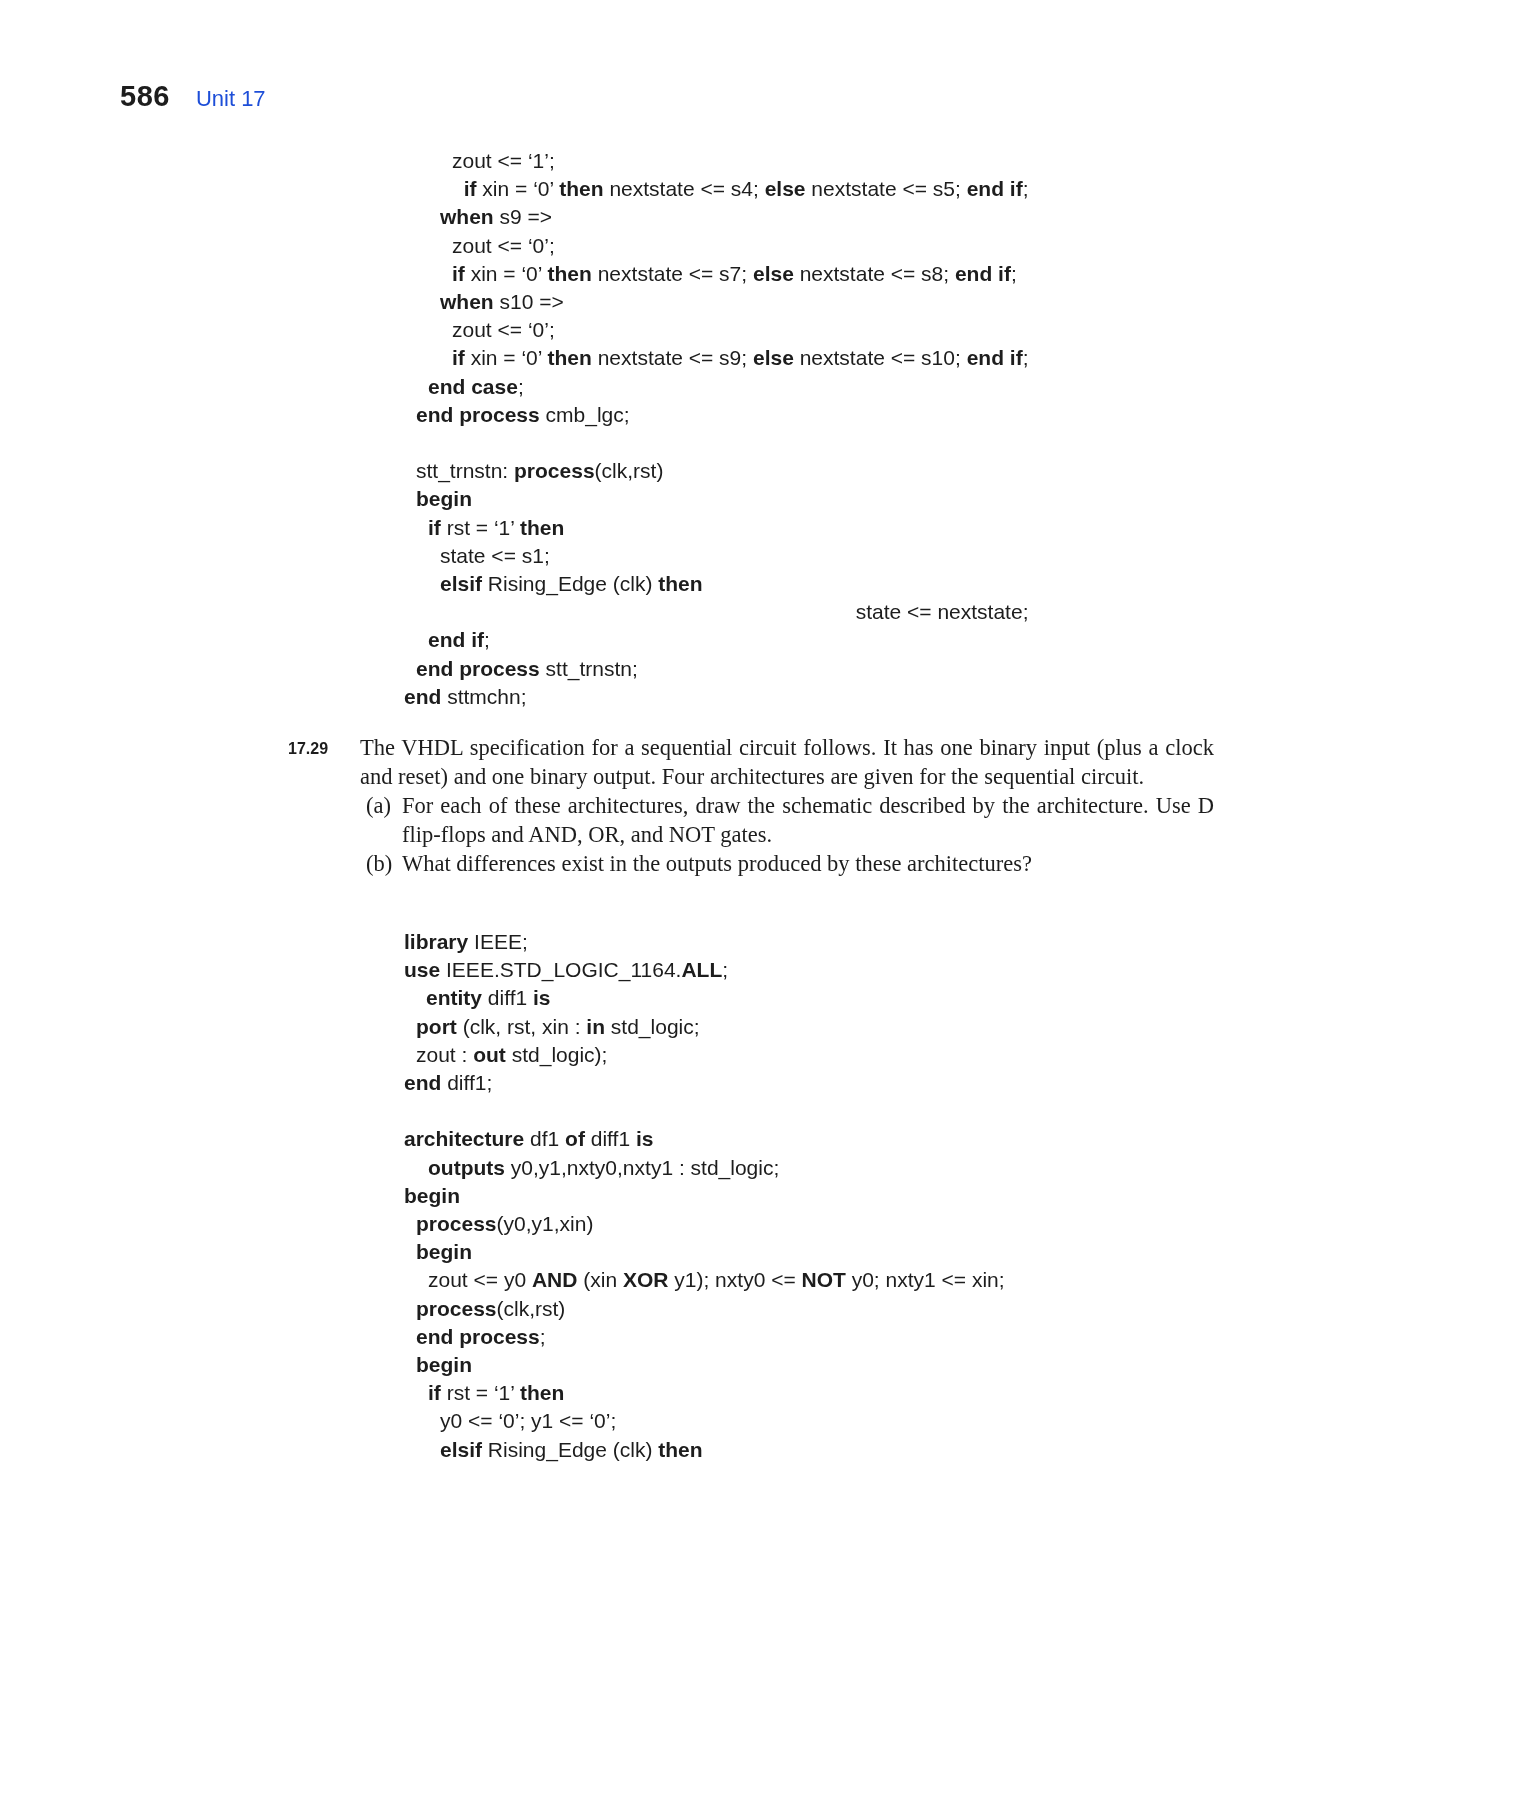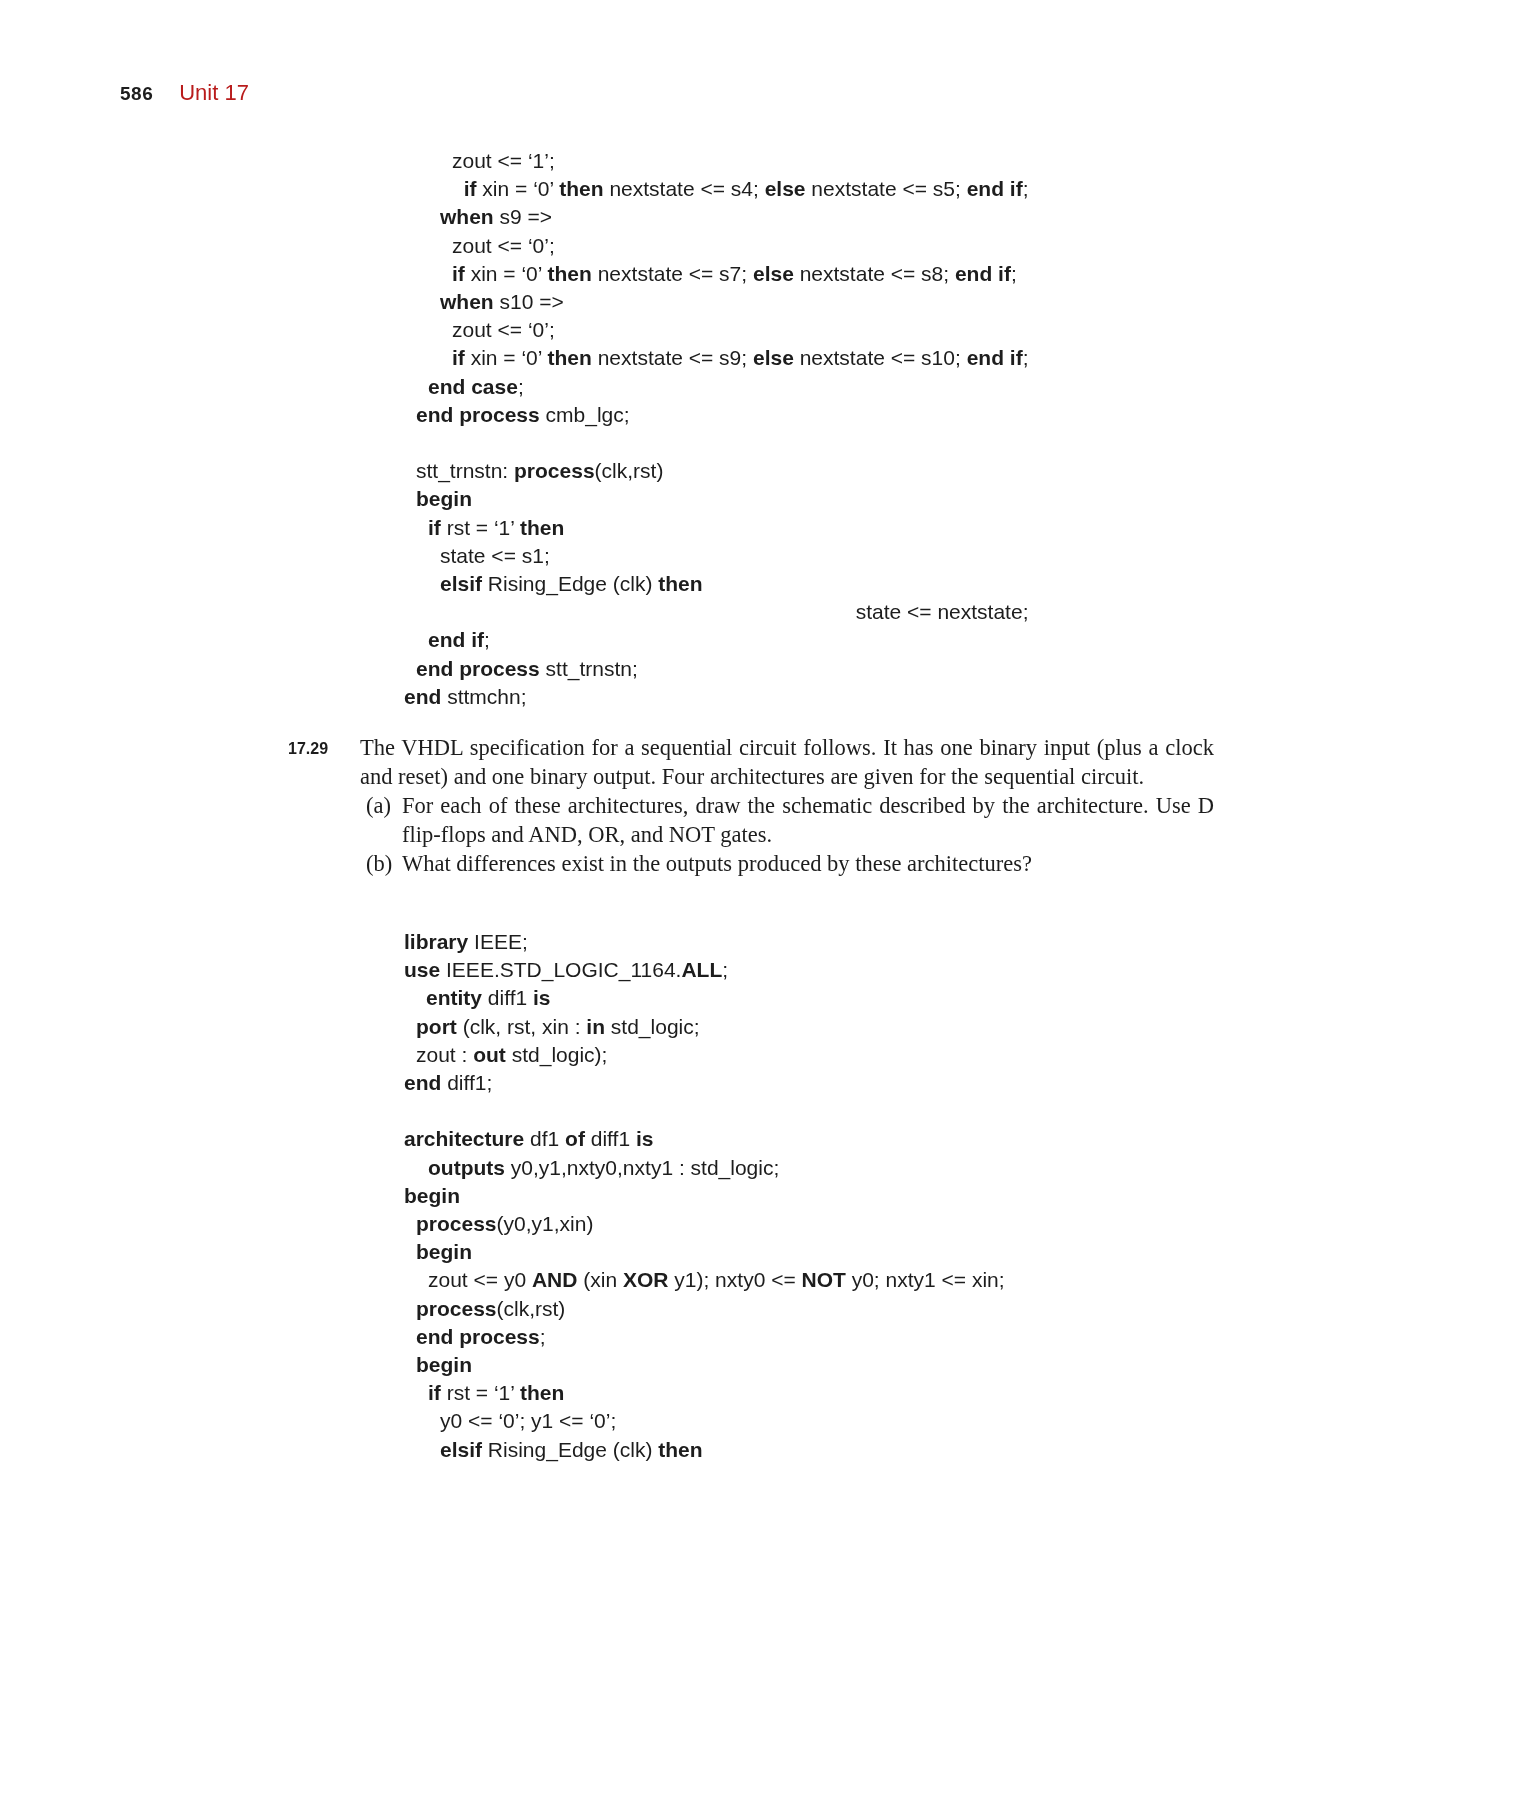"586" .page-number { font-size: 19px -> 29px }
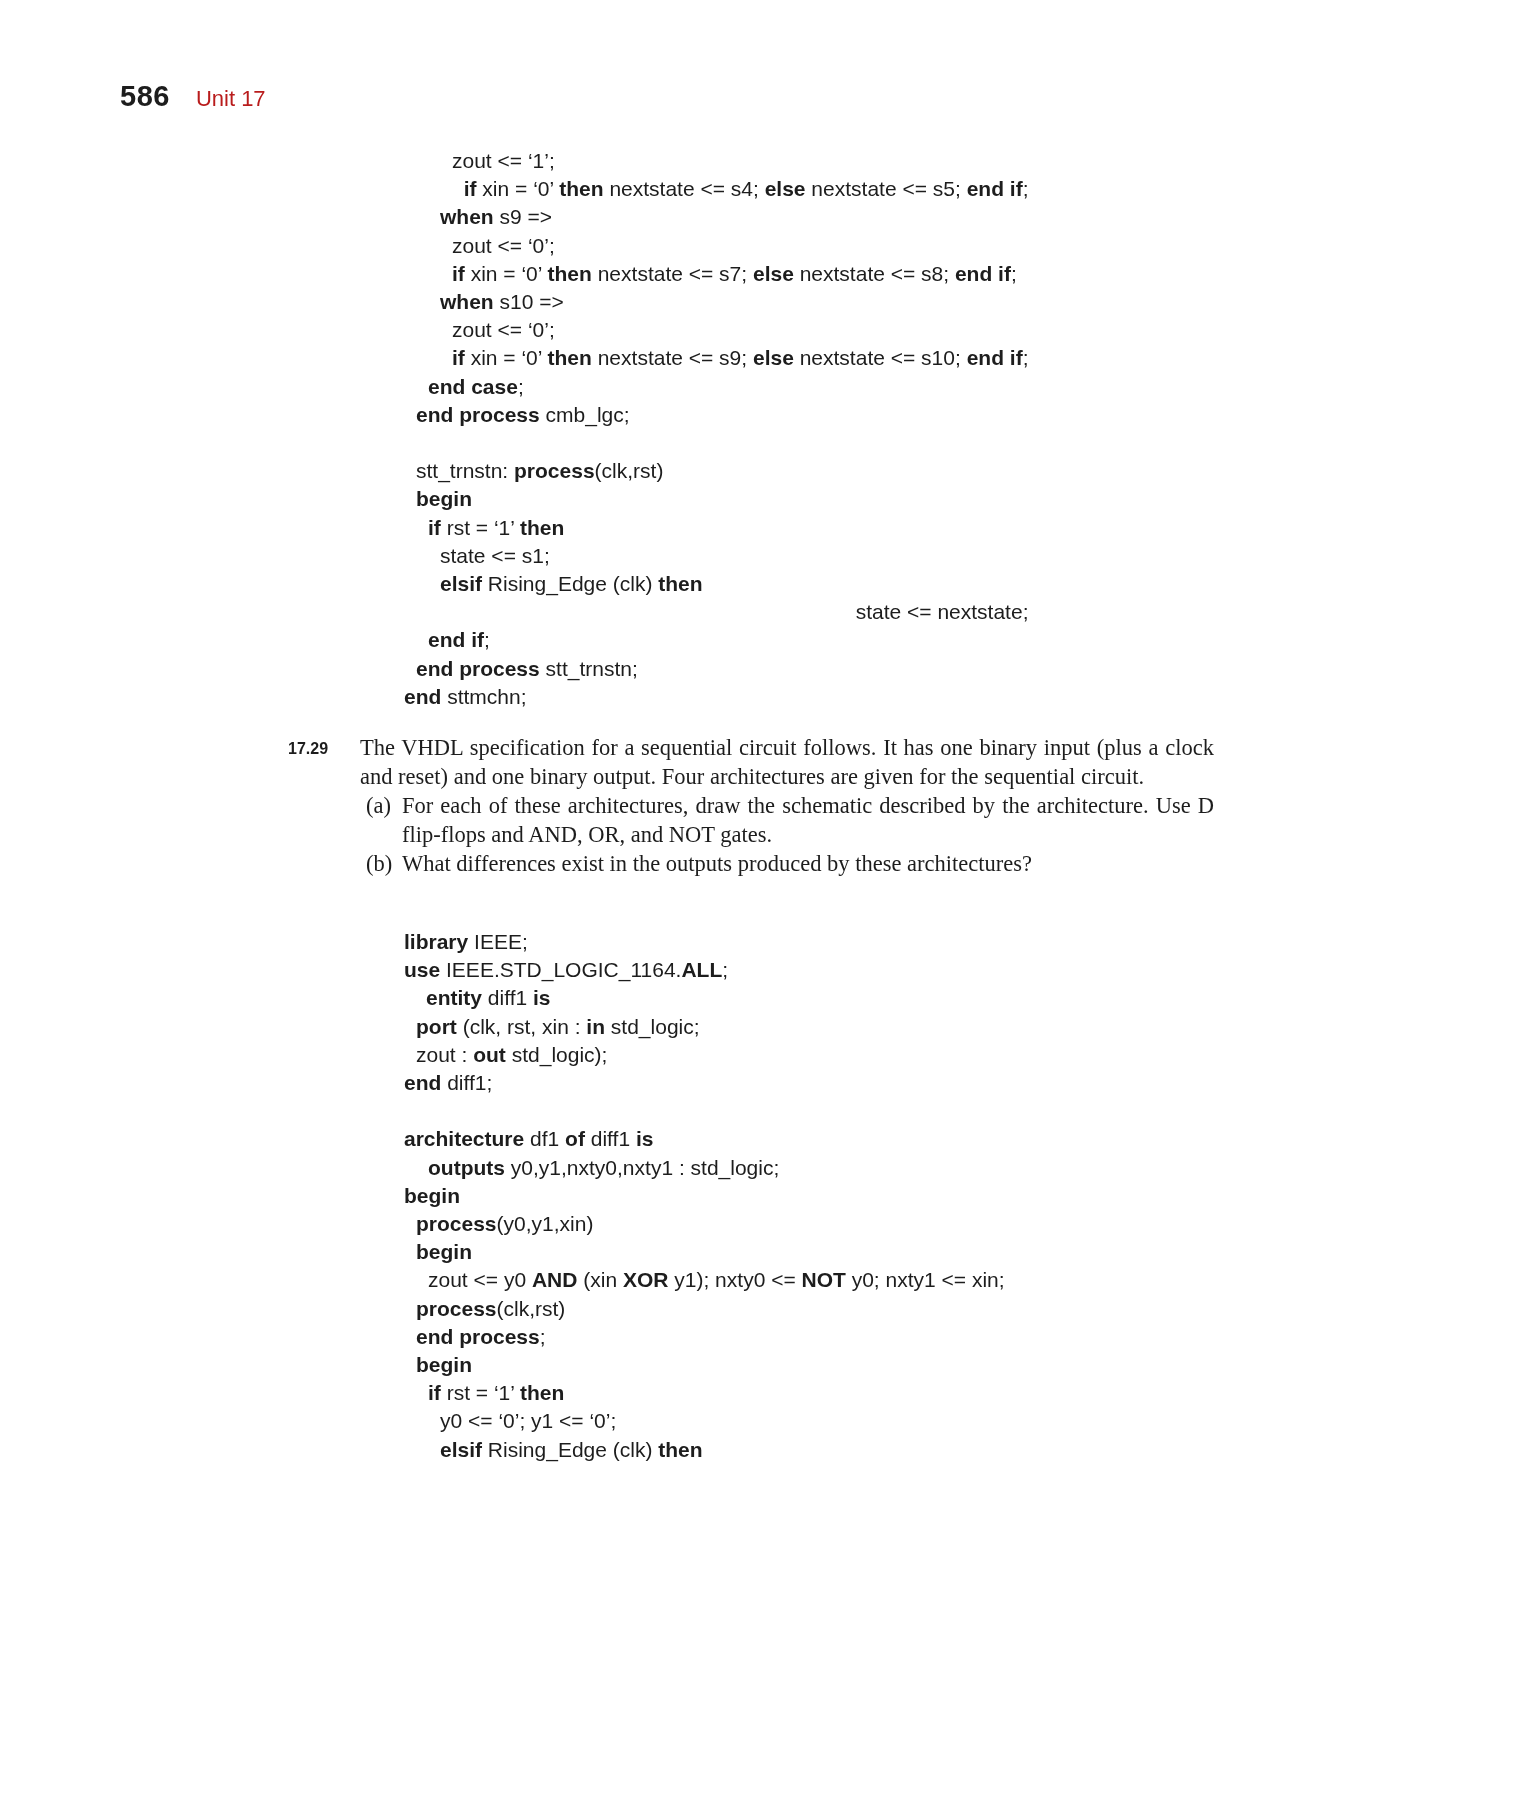"Unit 17" .unit-label { color: #b91c1c -> #1d4ed8 }
